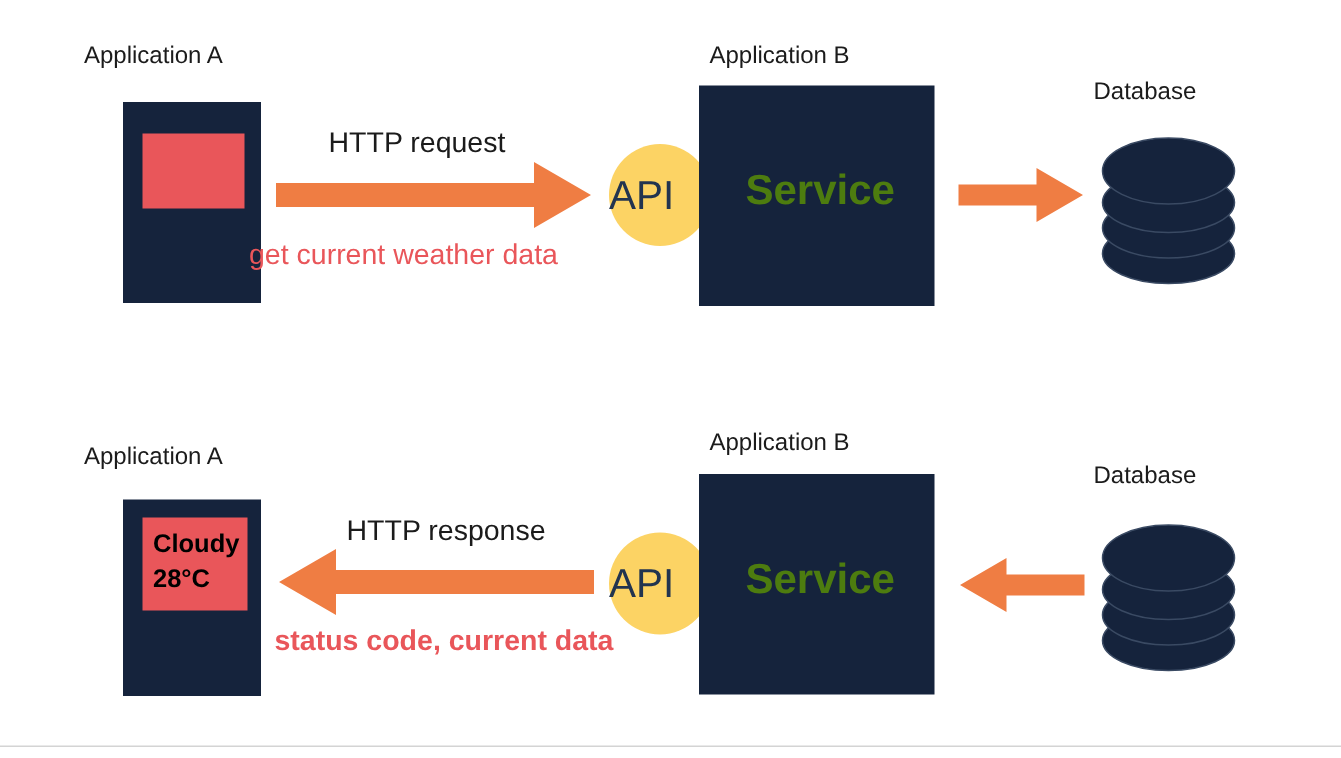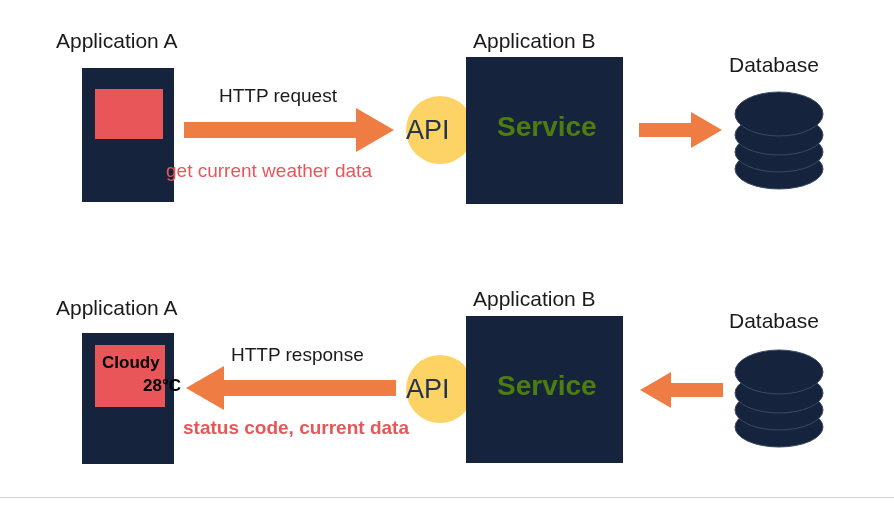"Application A" .caption { font-size: 21px -> 16px }
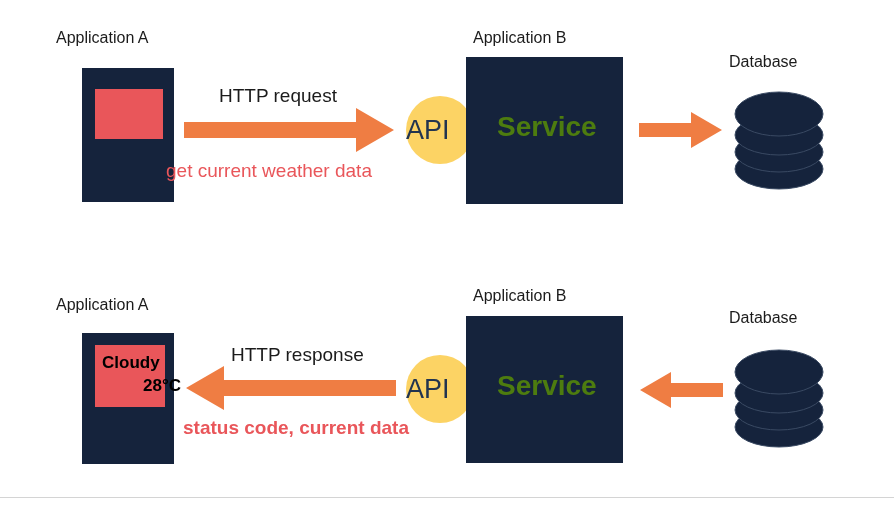"28°C" div.red-screen-text { margin-left: 41px -> none }
